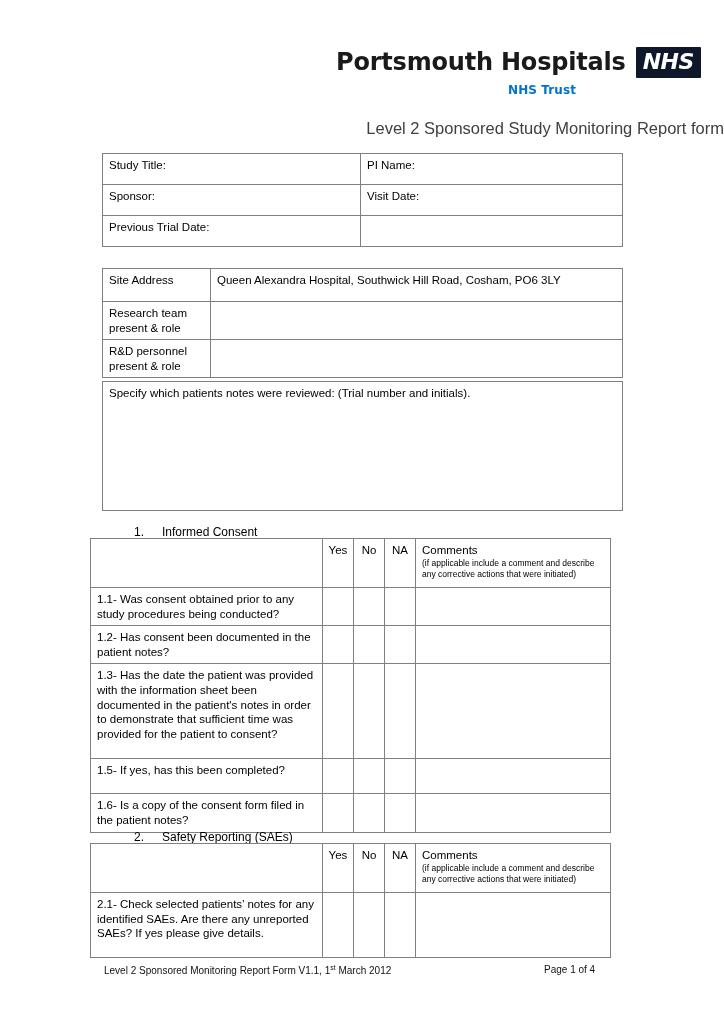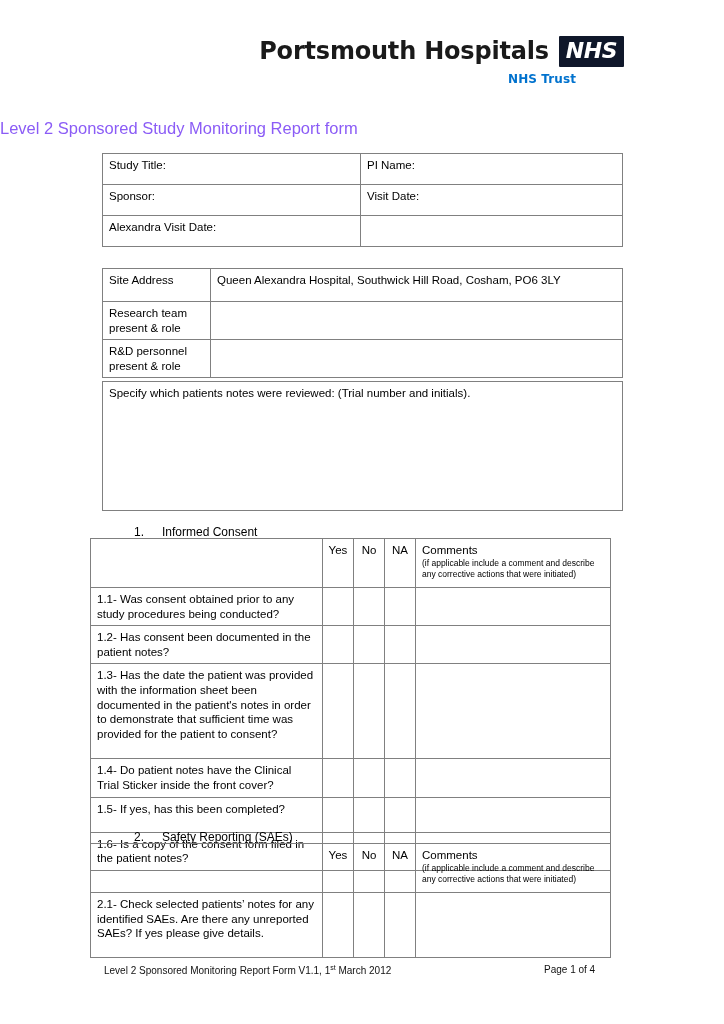"Portsmouth Hospitals" .logo-row { justify-content: flex-end -> none; margin-top: none -> 11px }
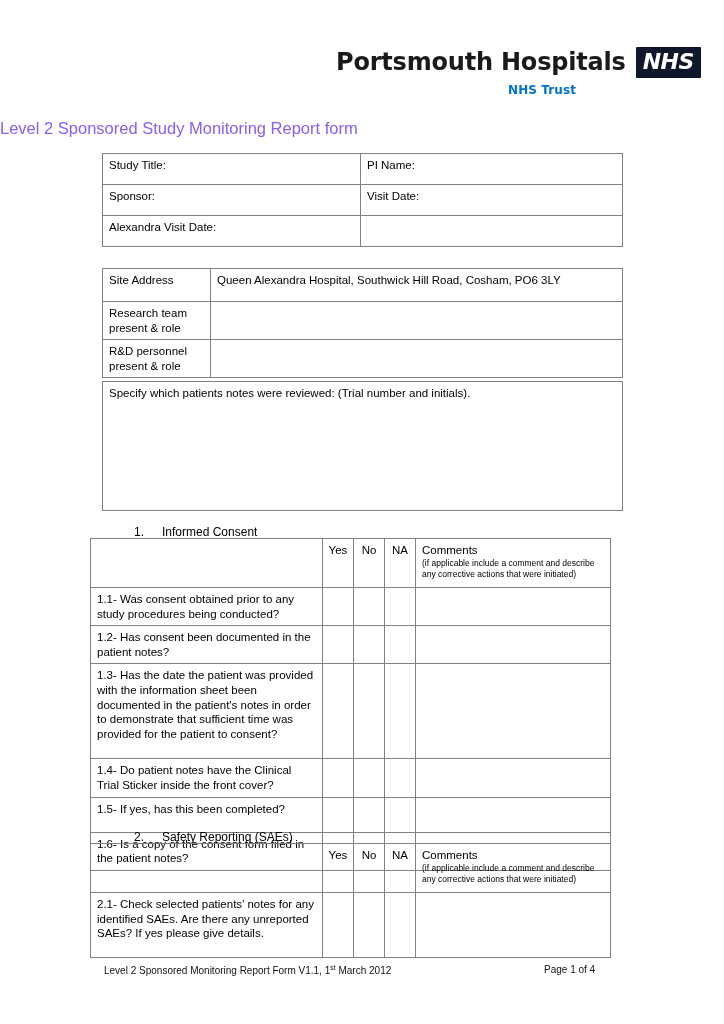"Level 2 Sponsored Study Monitoring" .doc-title { color: #8b5cf6 -> #404040; text-align: left -> right }
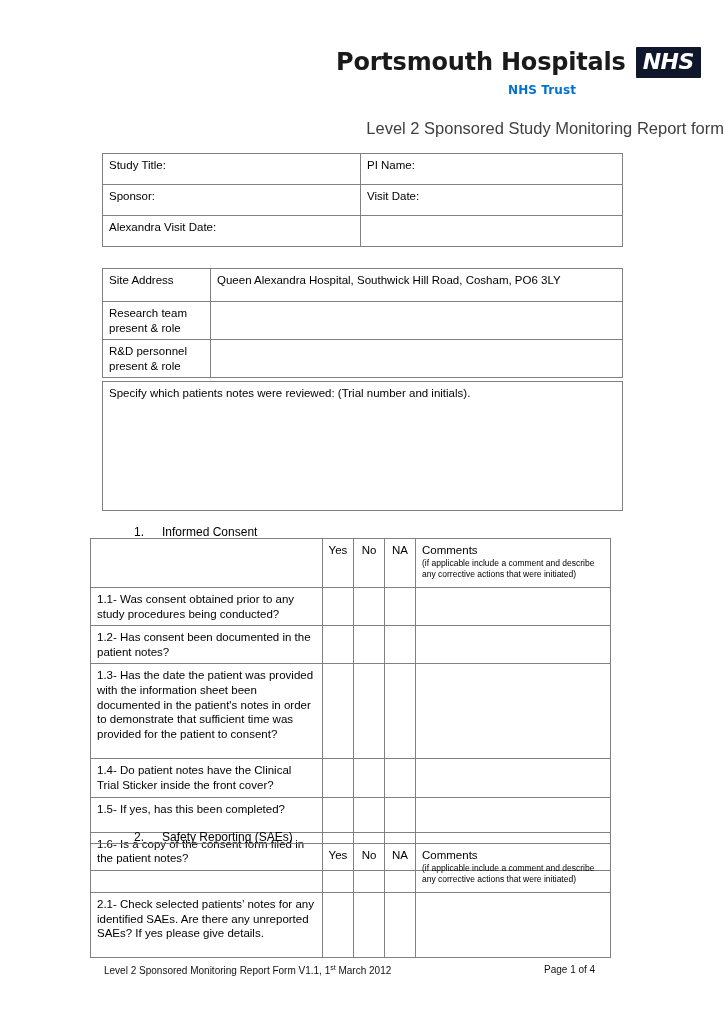"Alexandra Visit Date:" td { text: Alexandra Visit -> Previous Trial }
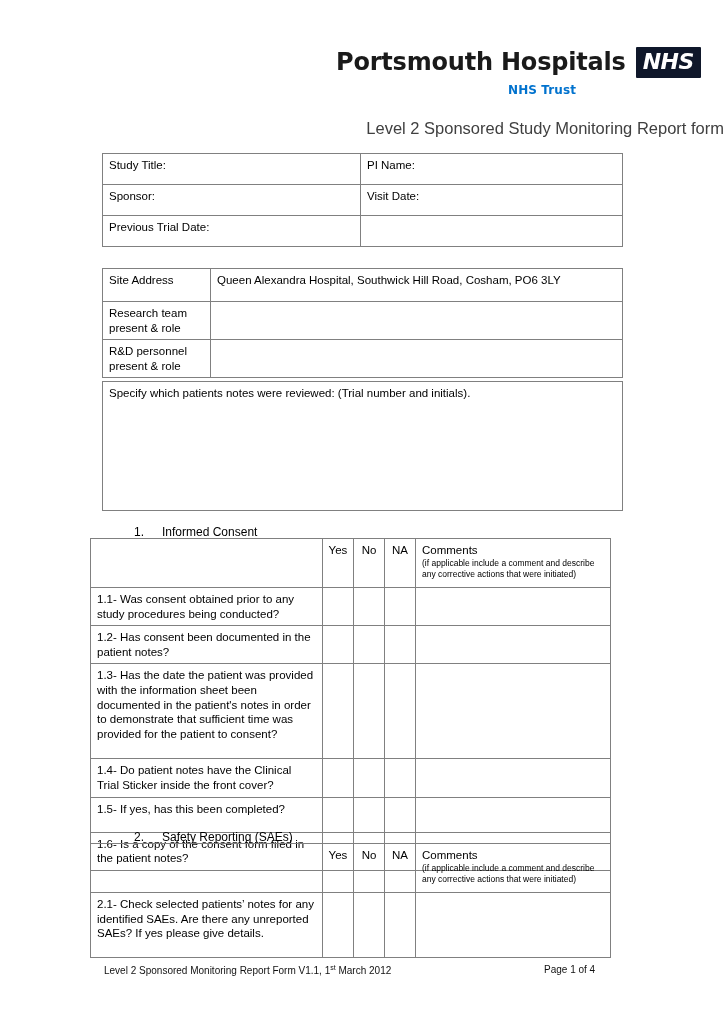"1.4- Do patient notes have" tr { html: <tr> <td>1.4- Do patient notes have the Clinical Trial Sticker inside the front cover?</td> <td></td> <td></td> <td></td> <td></td> </tr> -> none }
